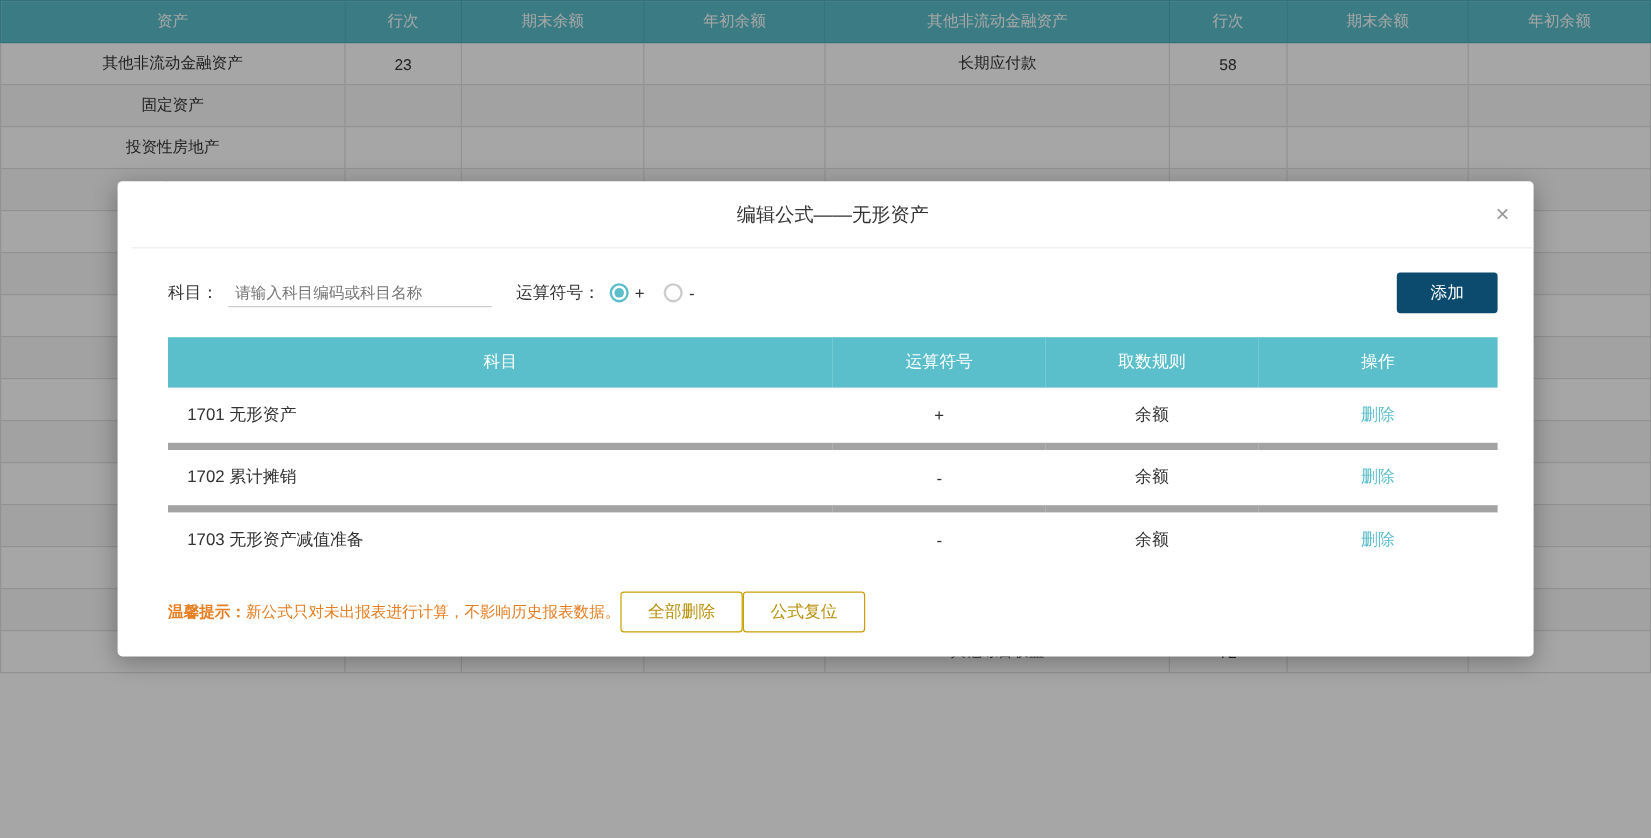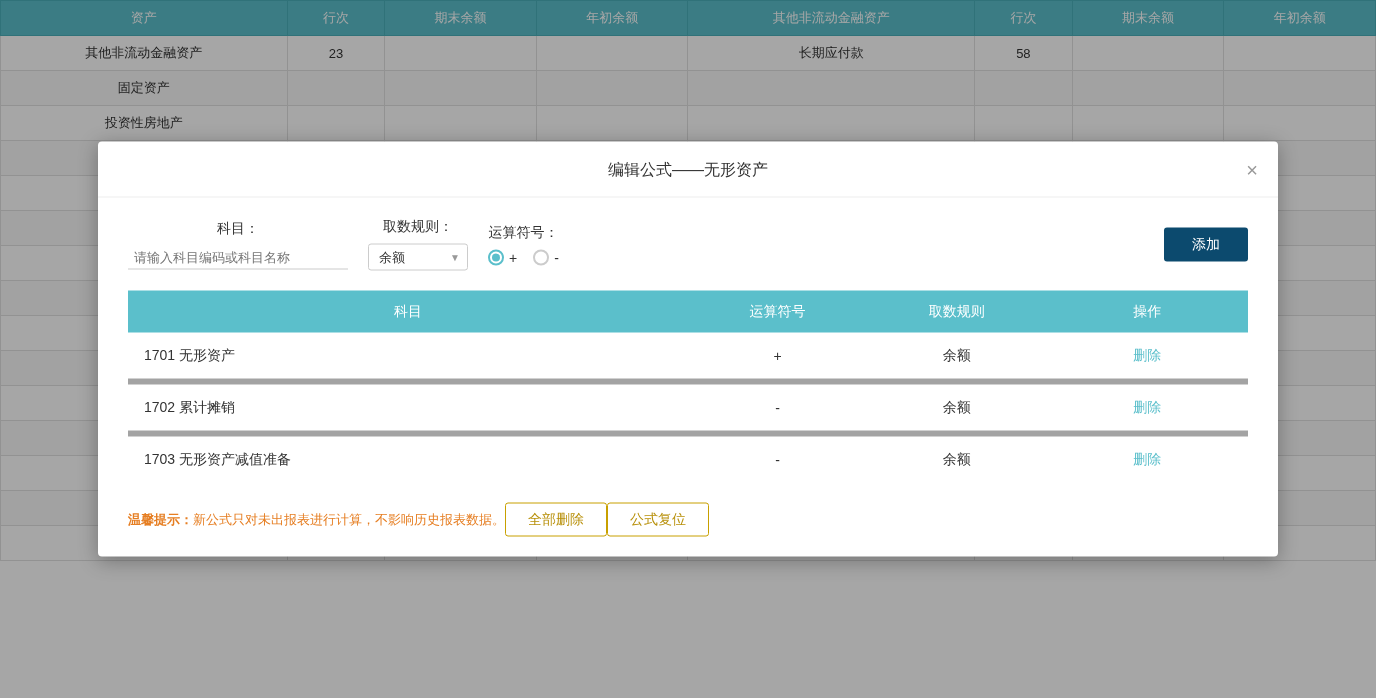"编辑公式——无形资产" .modal { padding: 0 0 20px 0 -> 0 0 20px 12px }
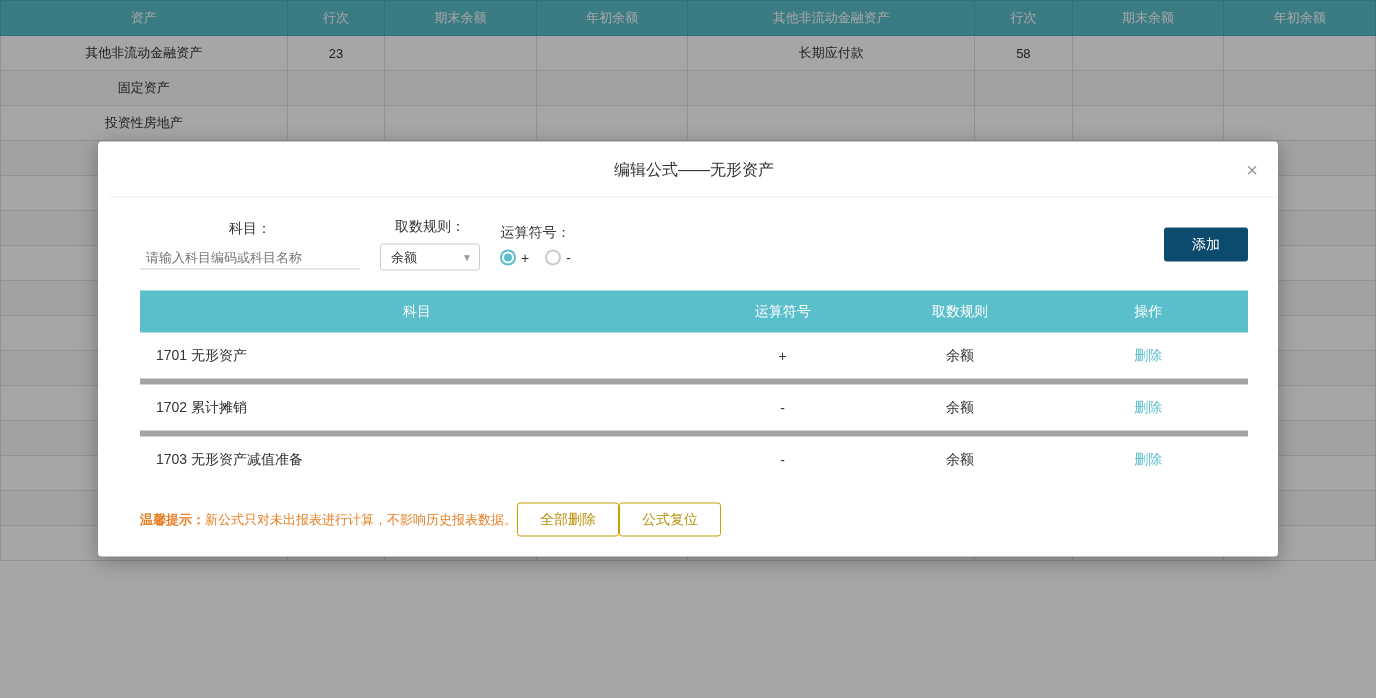"科目：" .form-group { flex-direction: column -> none }
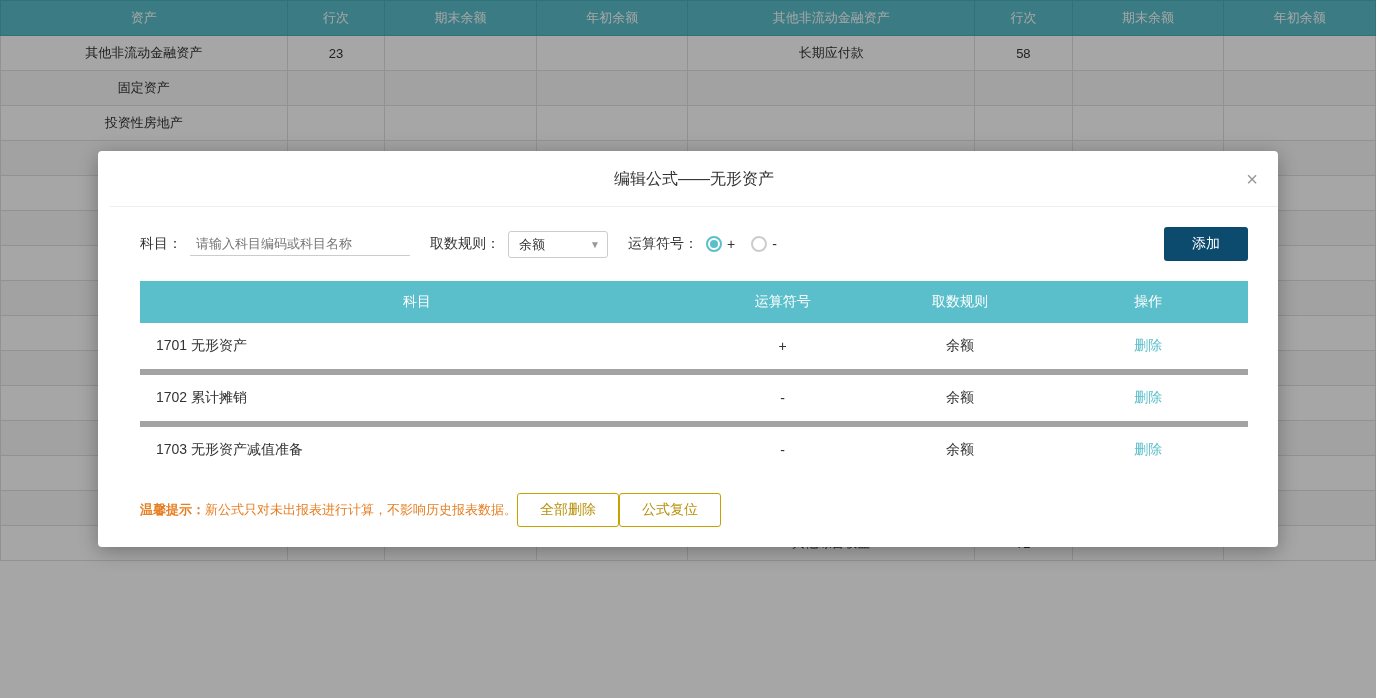"取数规则：" div.form-group { html: <div> <span>取数规则：</span> <div> <select> <option>余额</option> <option>借方</option> <option>贷方</option> </select> <span>▼</span> </div> </div> -> none }
